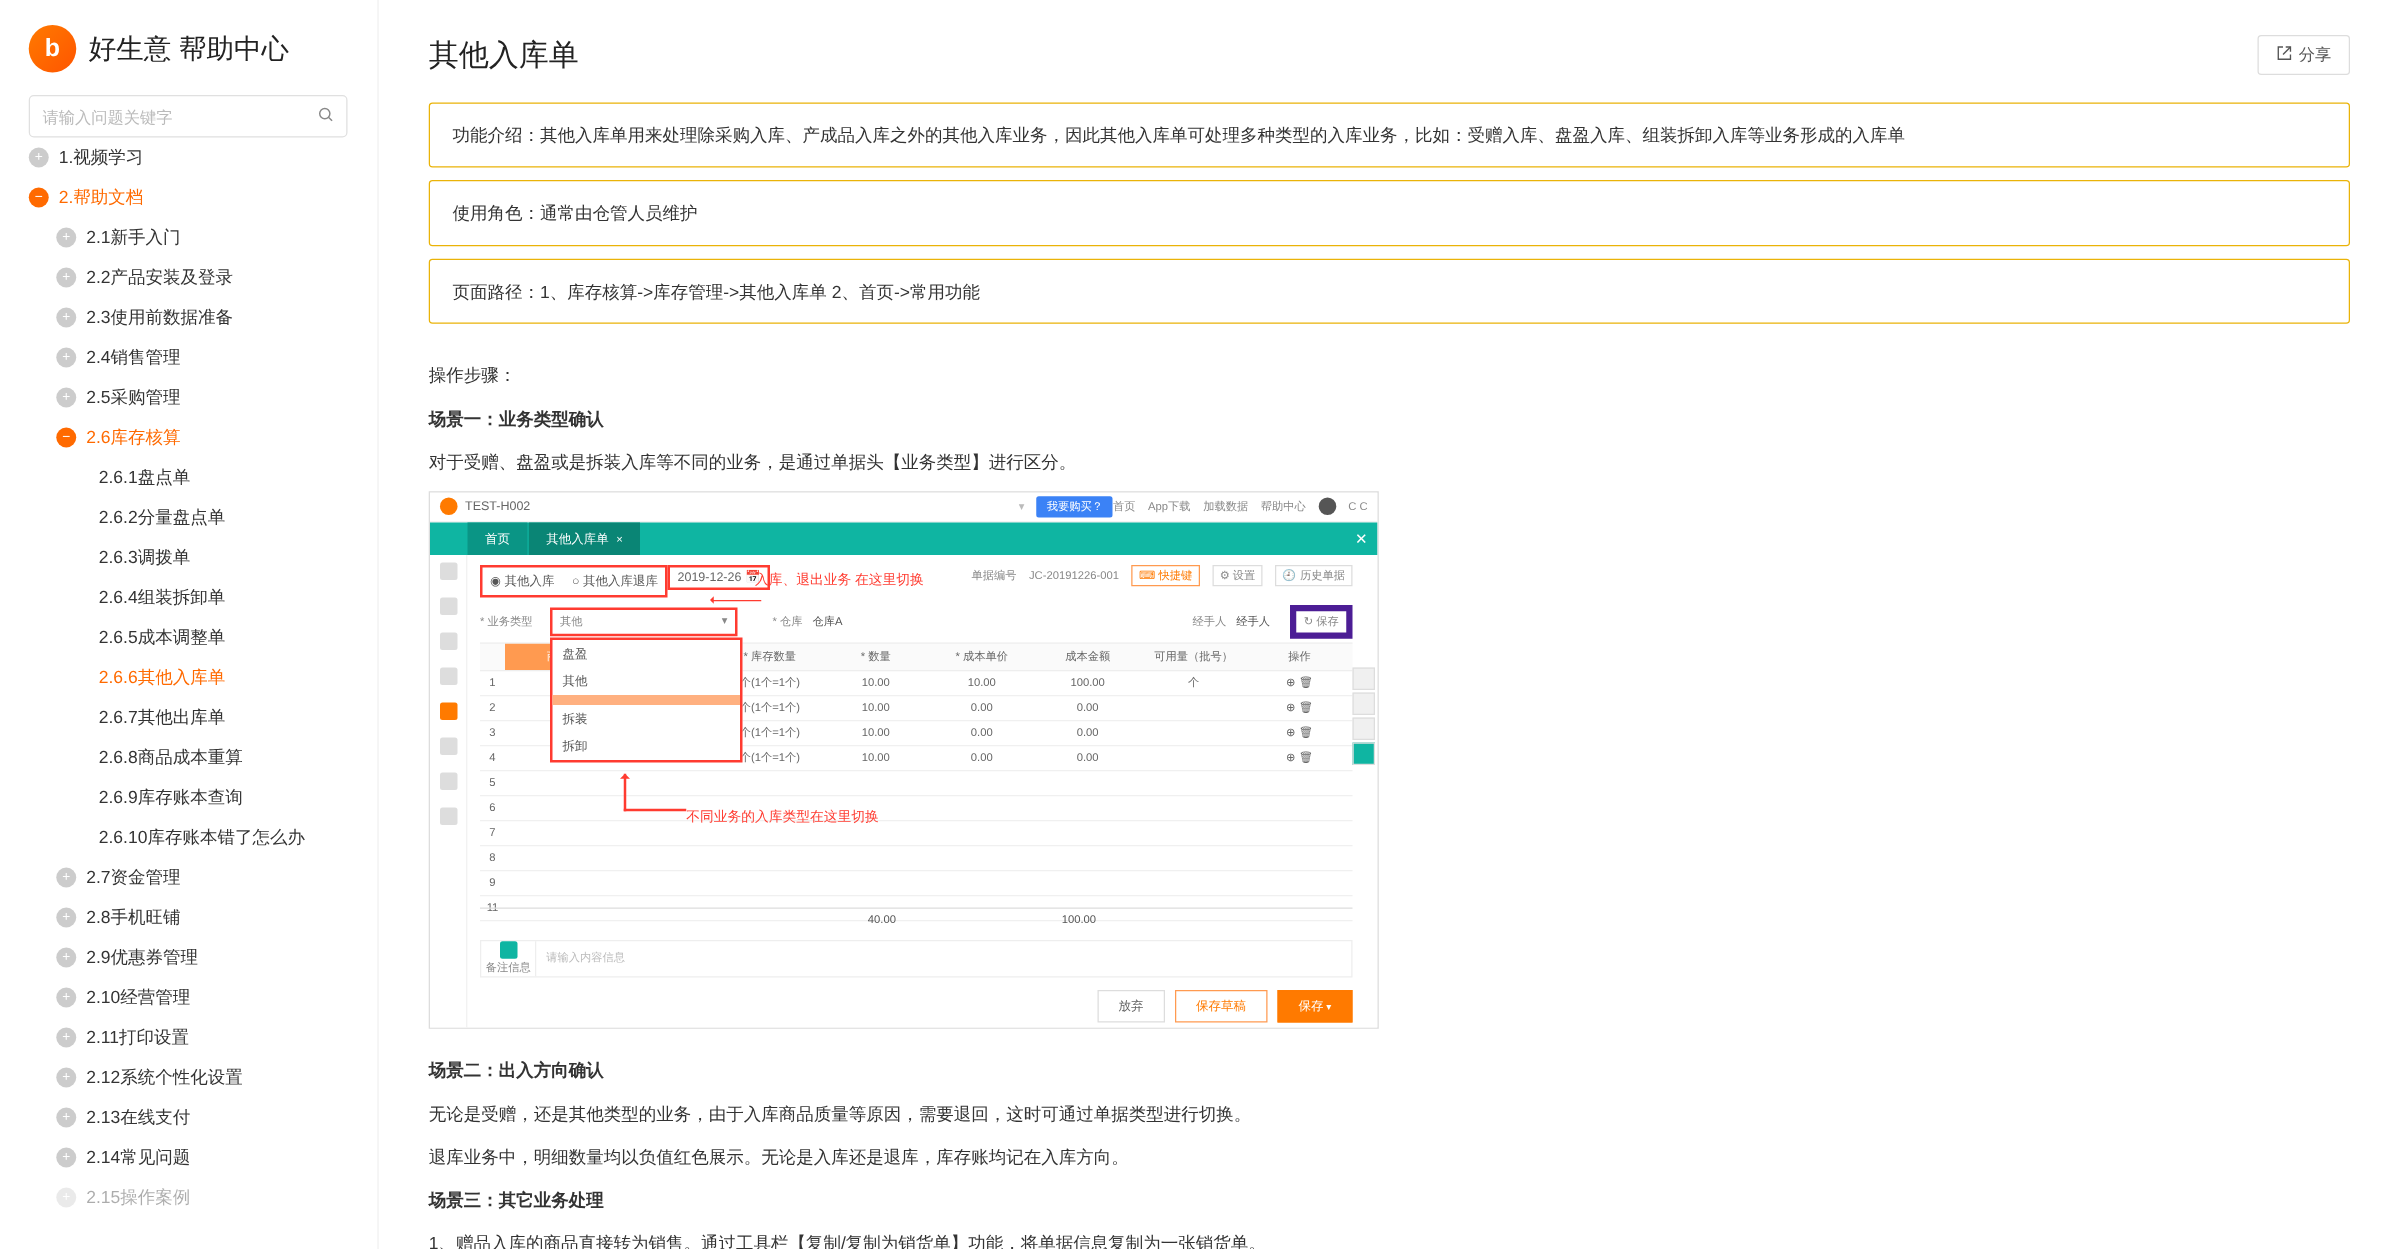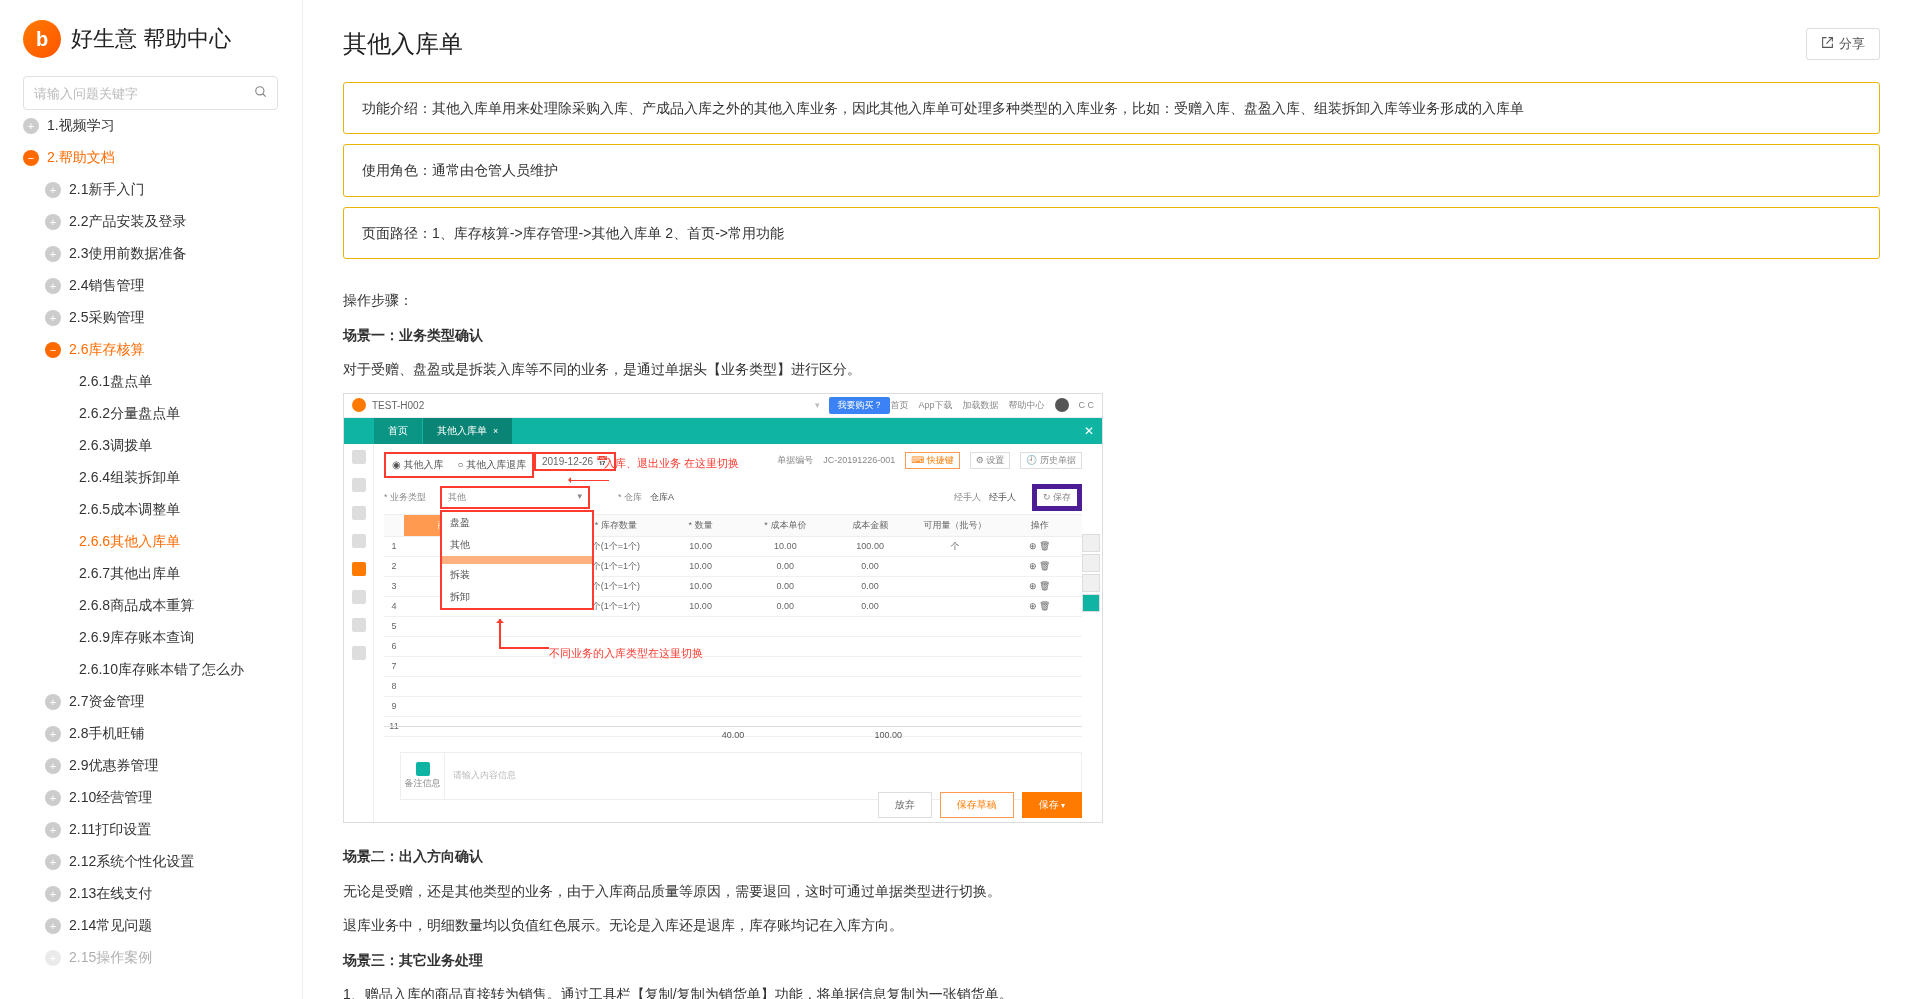"40.00" .ss-total>div { text-align: center -> left }
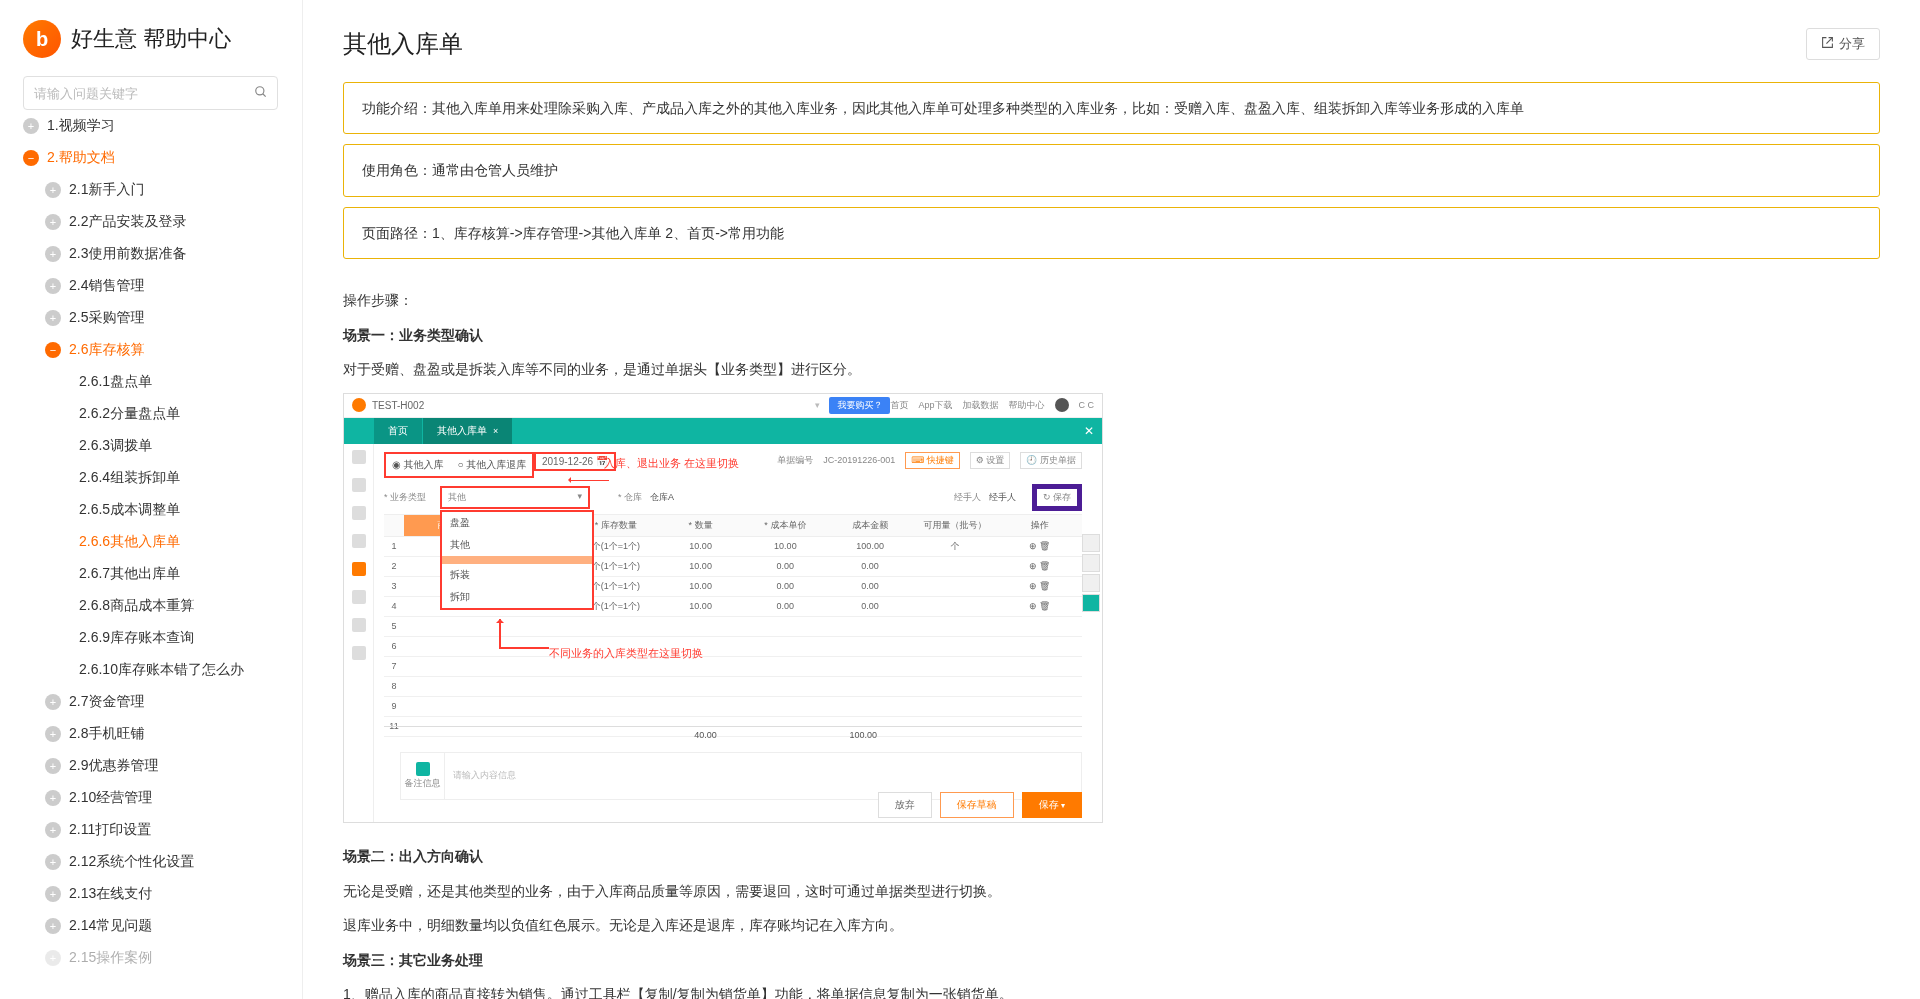"备注信息" .ss-memo { height: 48px -> 30px; left: 26px -> 10px }
